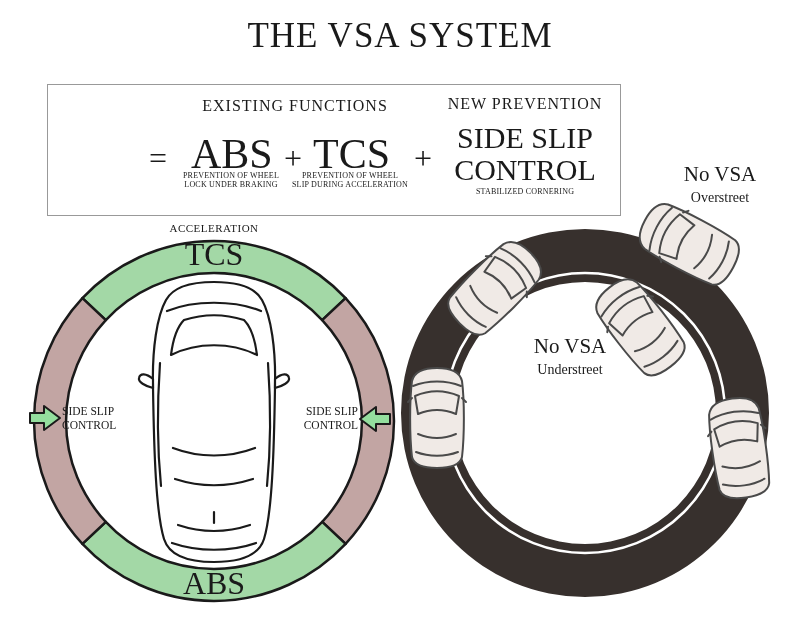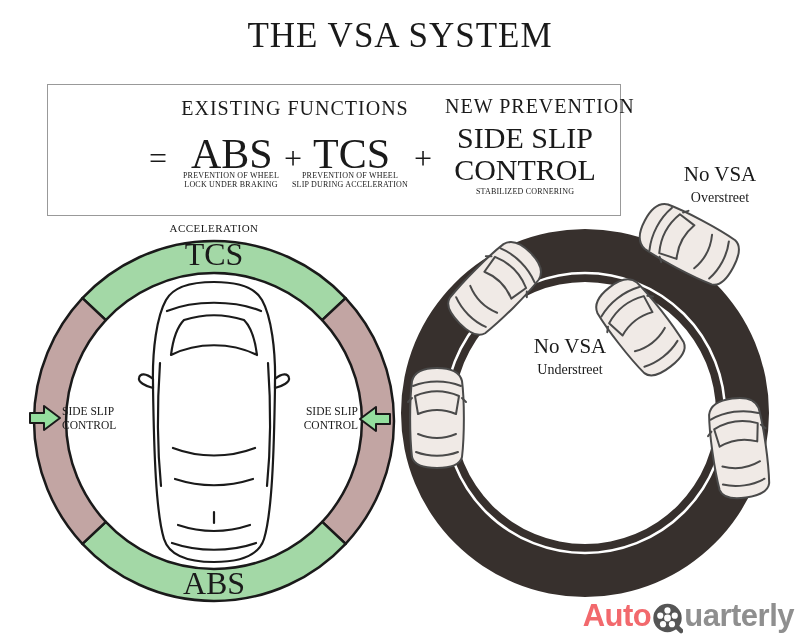"EXISTING FUNCTIONS" .hdr { font-size: 20px -> 16px }
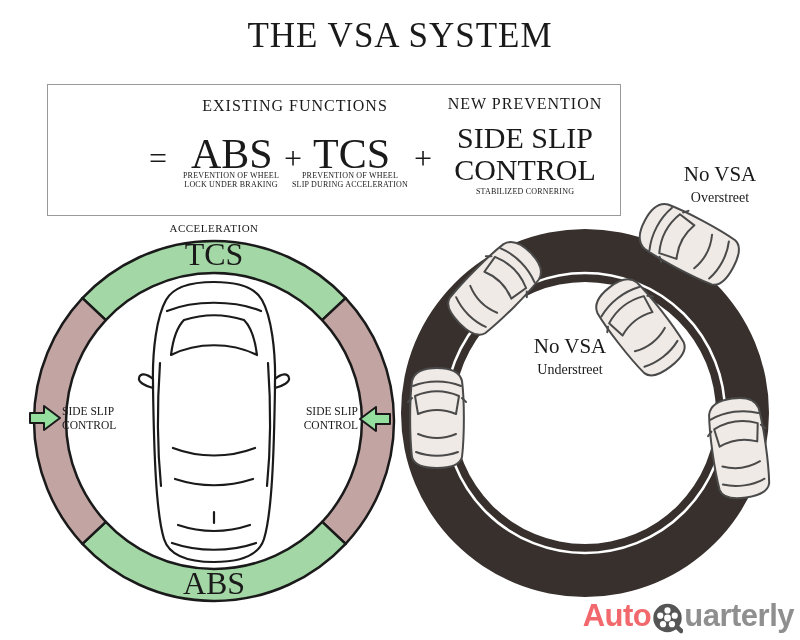"Auto" div.abs { html: <div> <span>Auto</span> <svg> <line></line> <circle></circle> <circle></circle> <circle></circle> <circle></circle> <circle></circle> <circle></circle> <circle></circle> </svg> <span>uarterly</span> </div> -> none }
